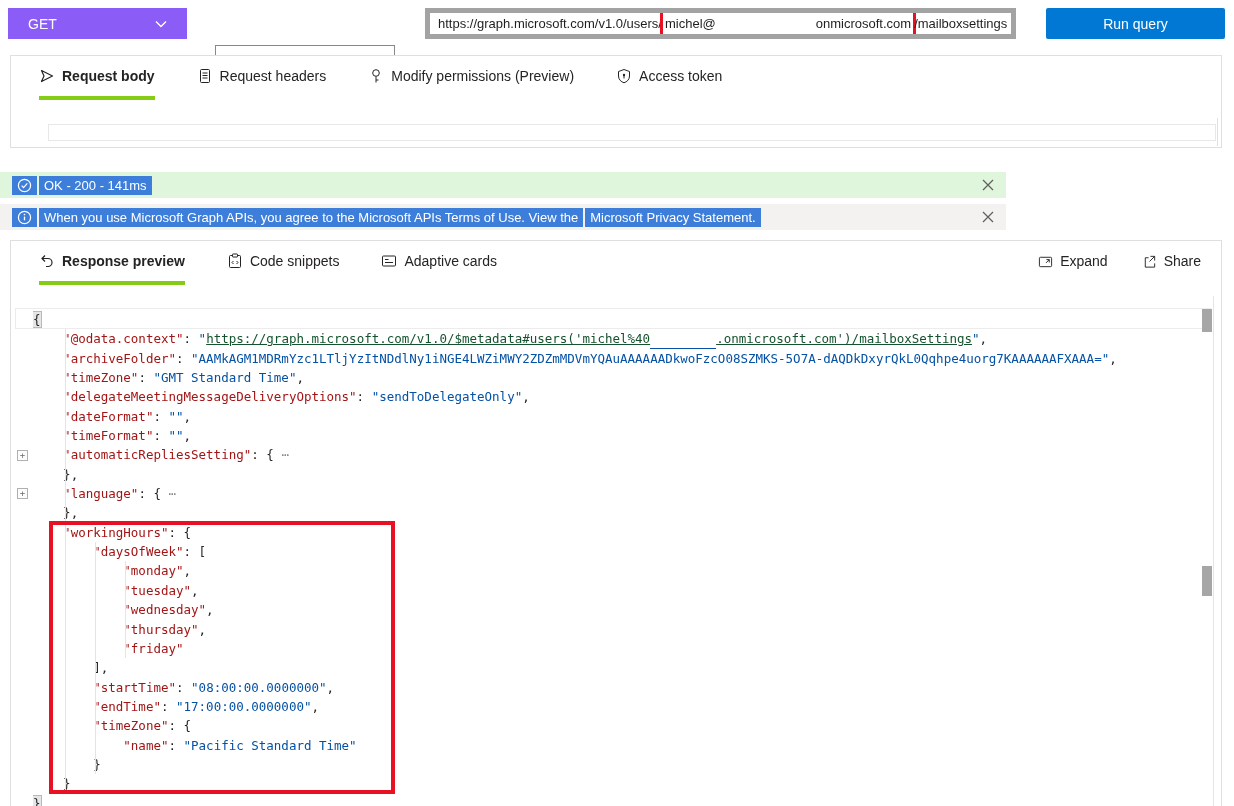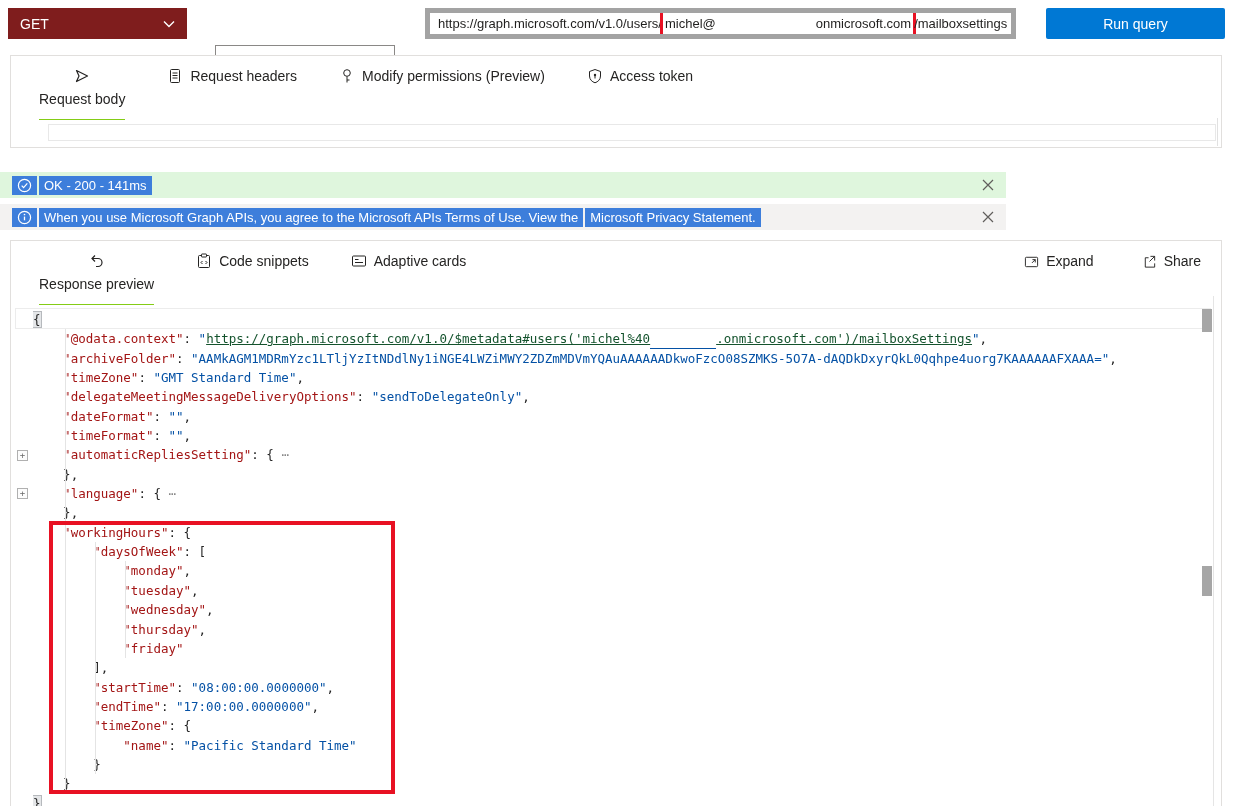"GET" #method-select { background: #7f1d1d -> #8b5cf6; padding: 0 12px -> 0 20px }
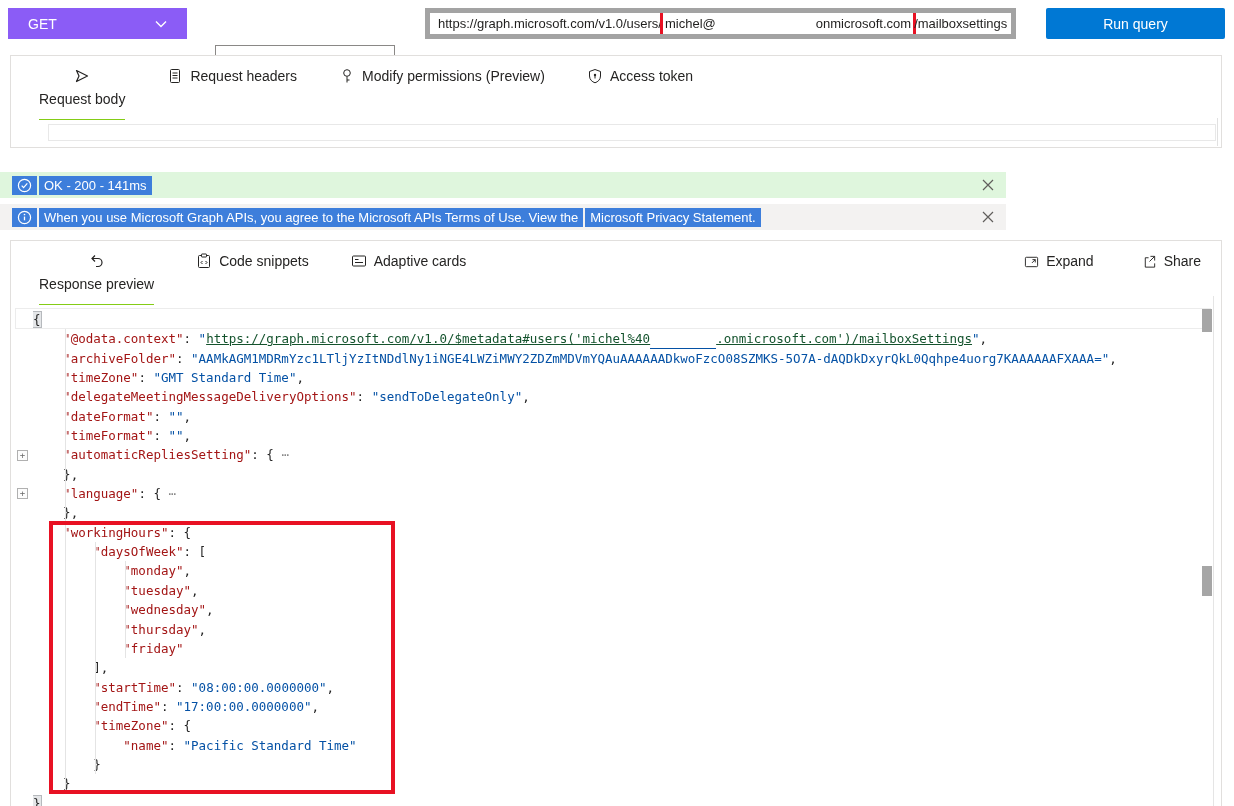"Request body" .tab.active { border-bottom: 1px solid #84cc16 -> 4px solid #84cc16; flex-direction: column -> none; font-weight: normal -> bold }
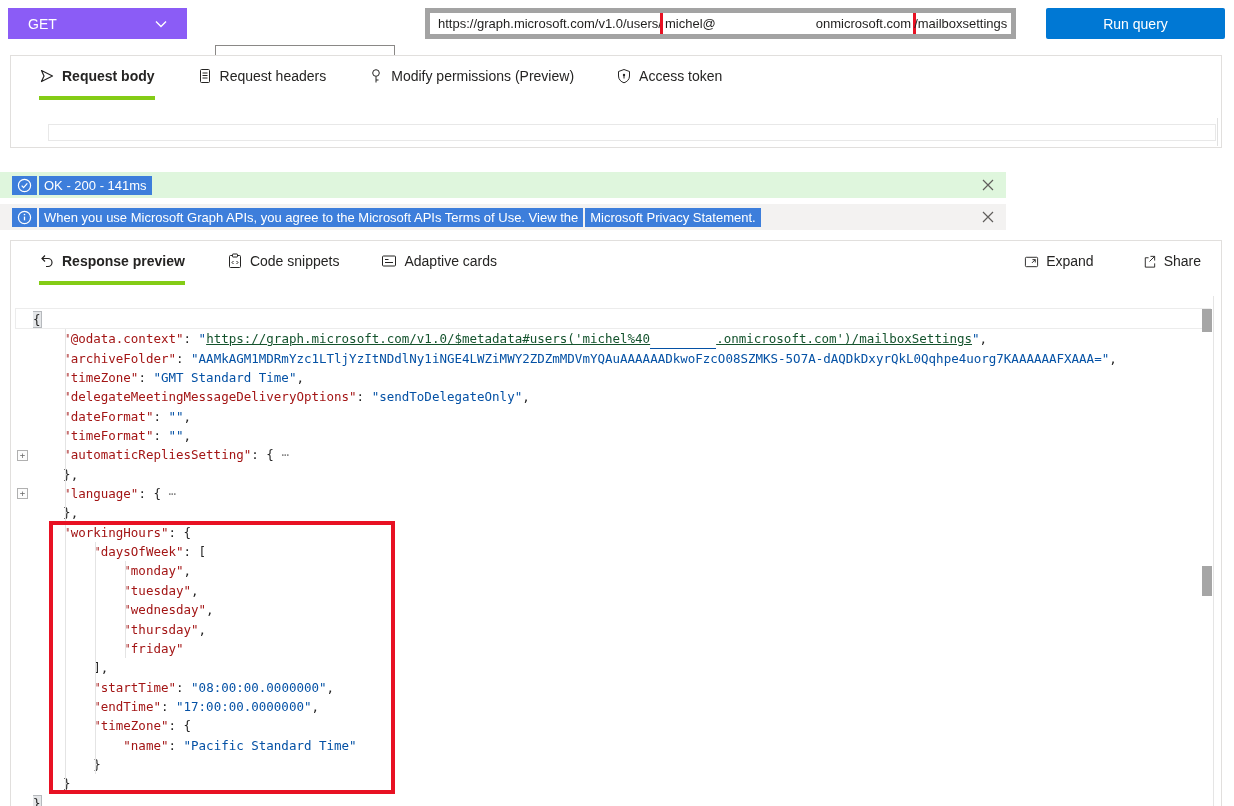"Expand" .tab-actions { gap: 48px -> 34px }
